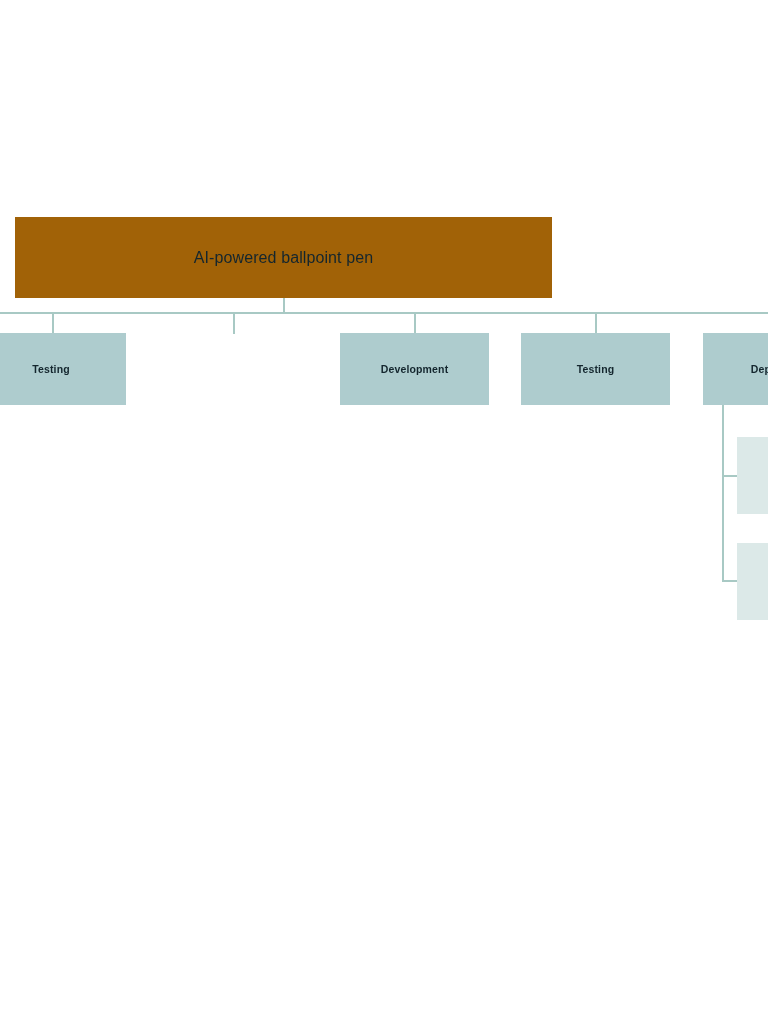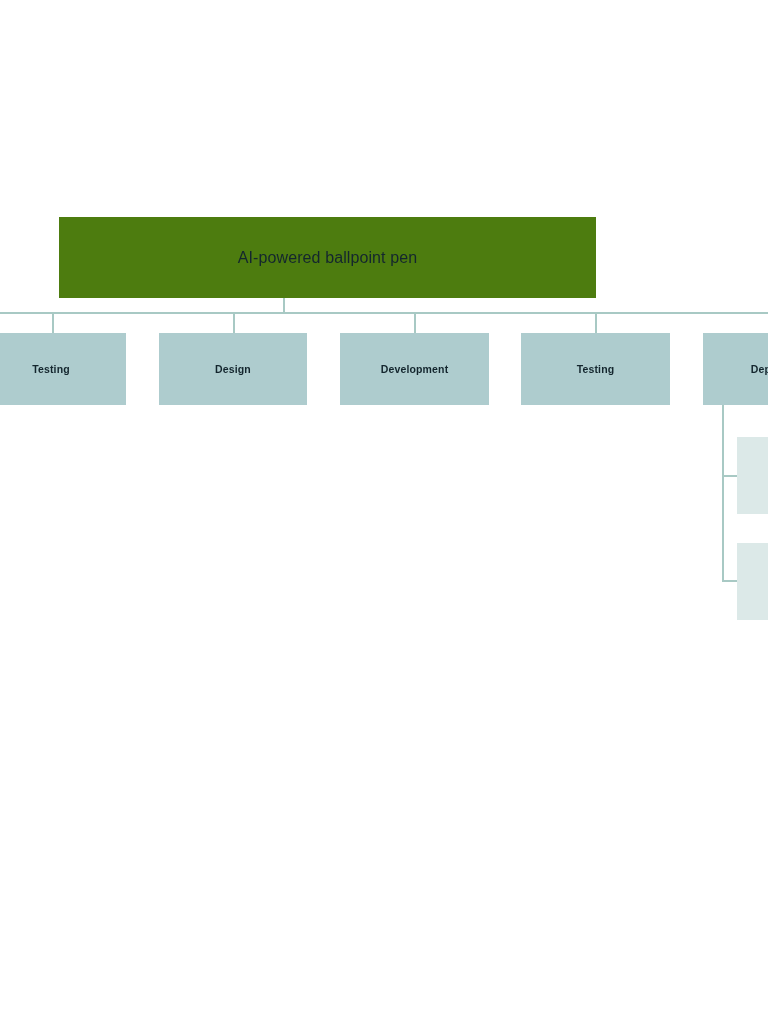"AI-powered ballpoint pen" .node-root { background: #4d7c0f -> #a16207; margin-left: 44px -> none }
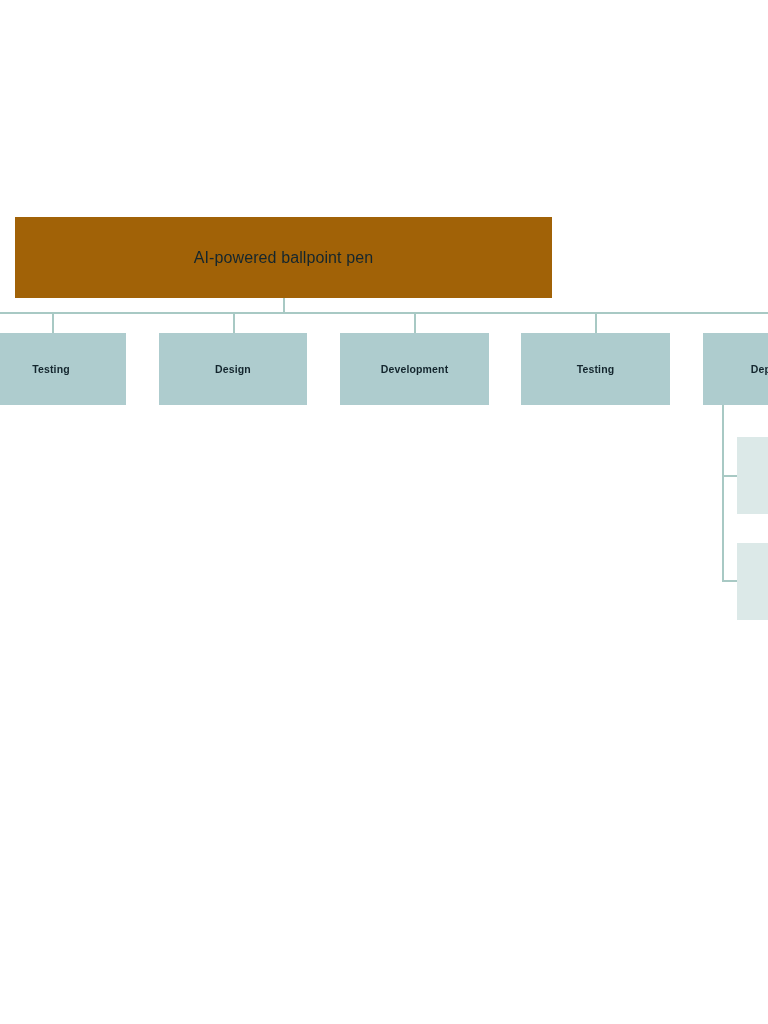"Design" div.node { html: <div> <span>Design</span> </div> -> none }
